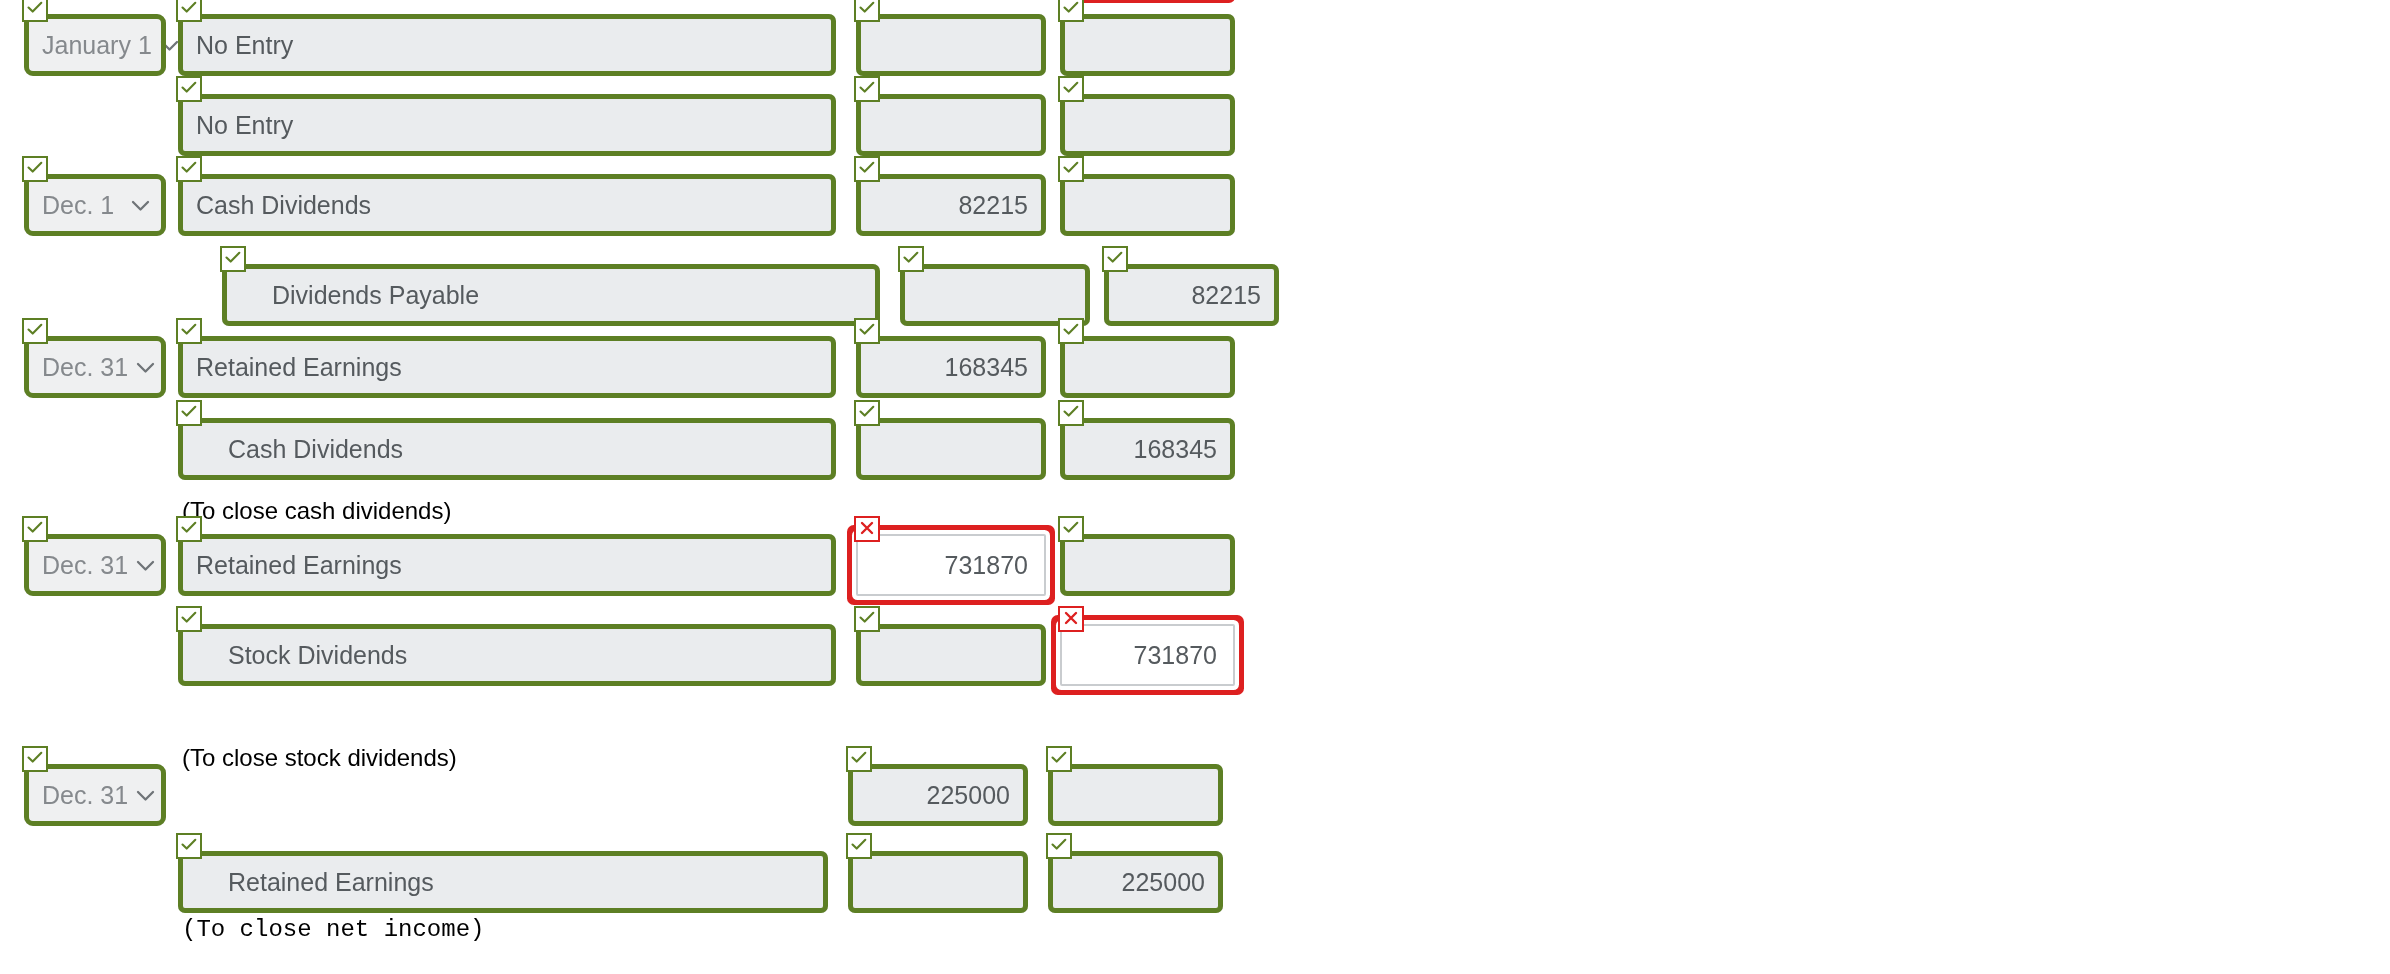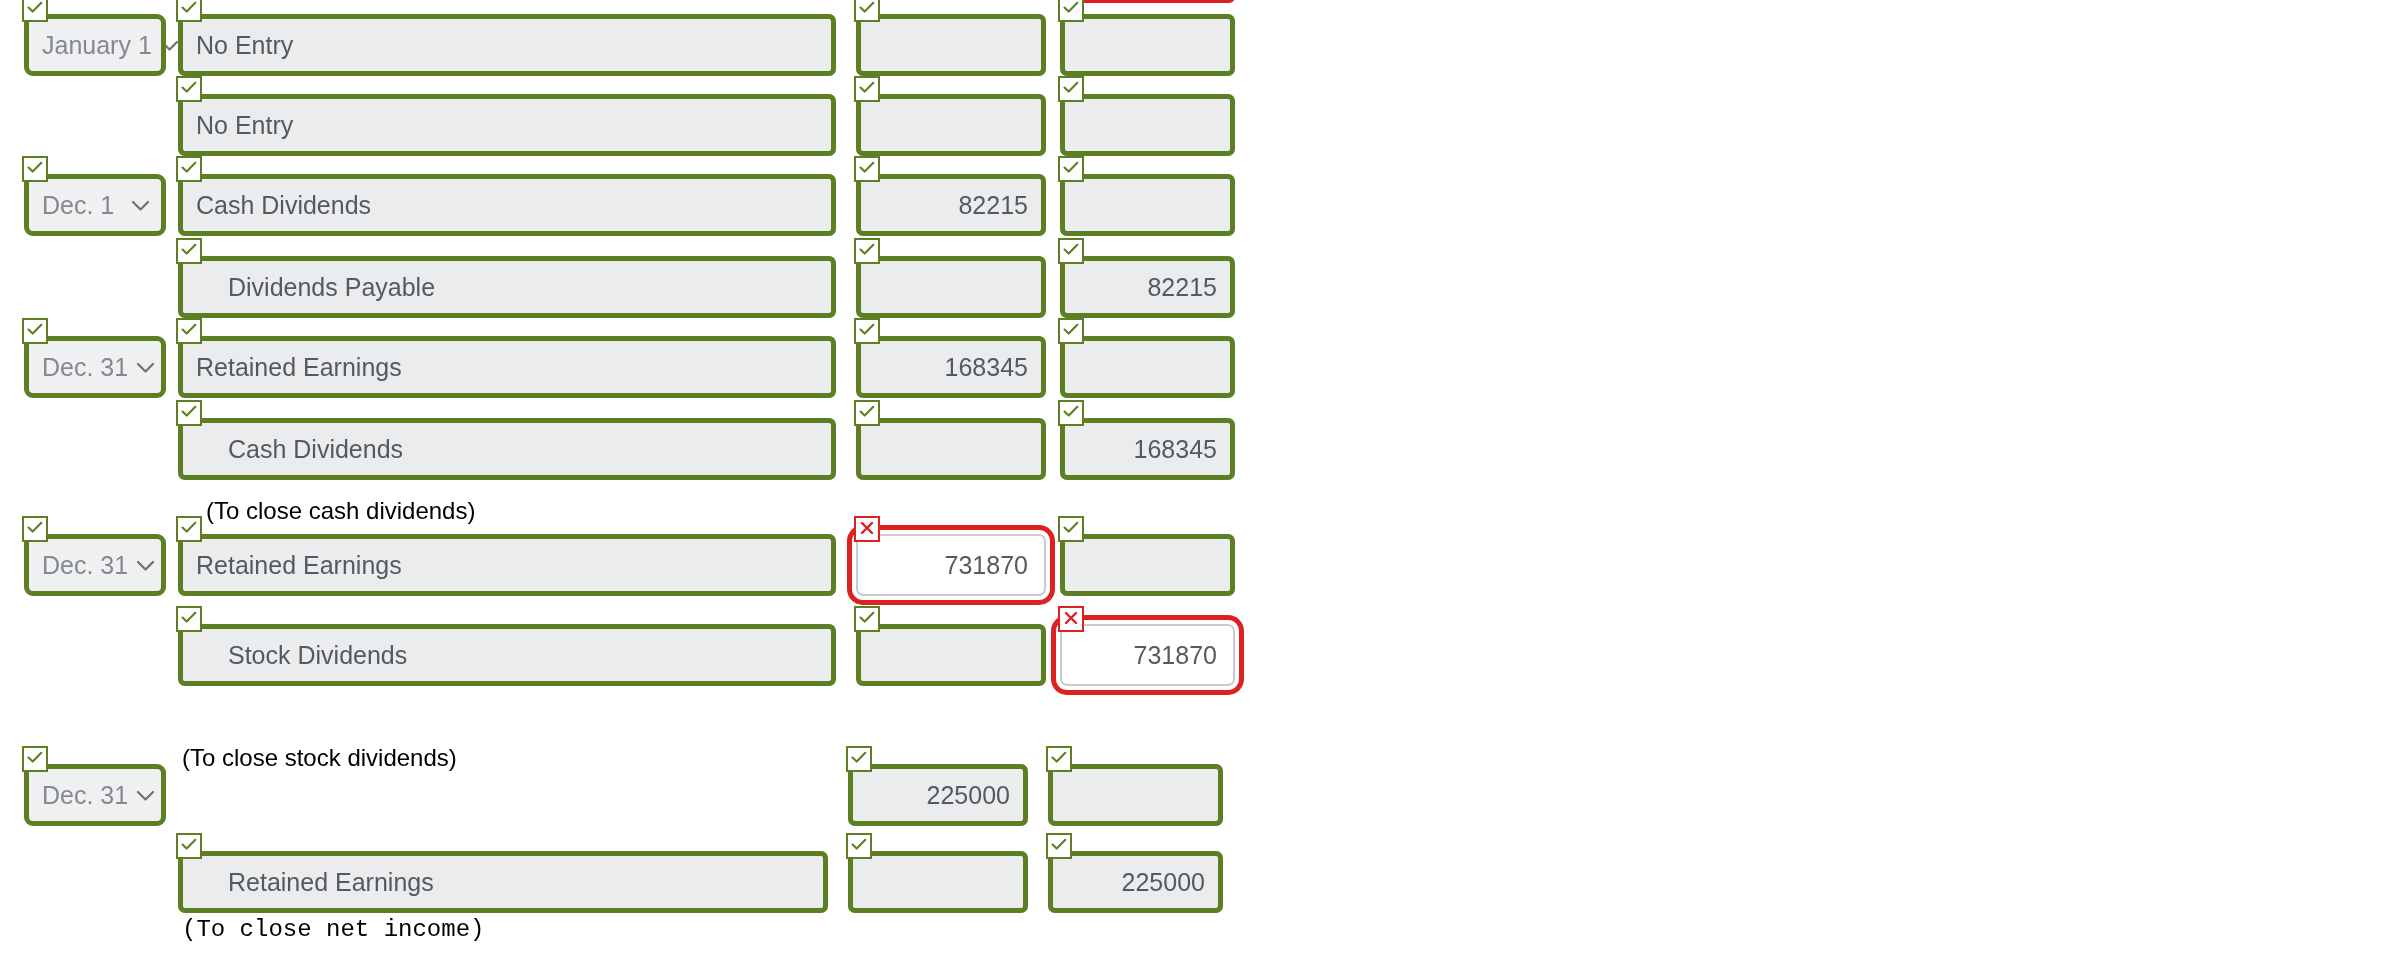"Dividends Payable" div.je-row { margin-left: none -> 44px; top: 250px -> 258px }
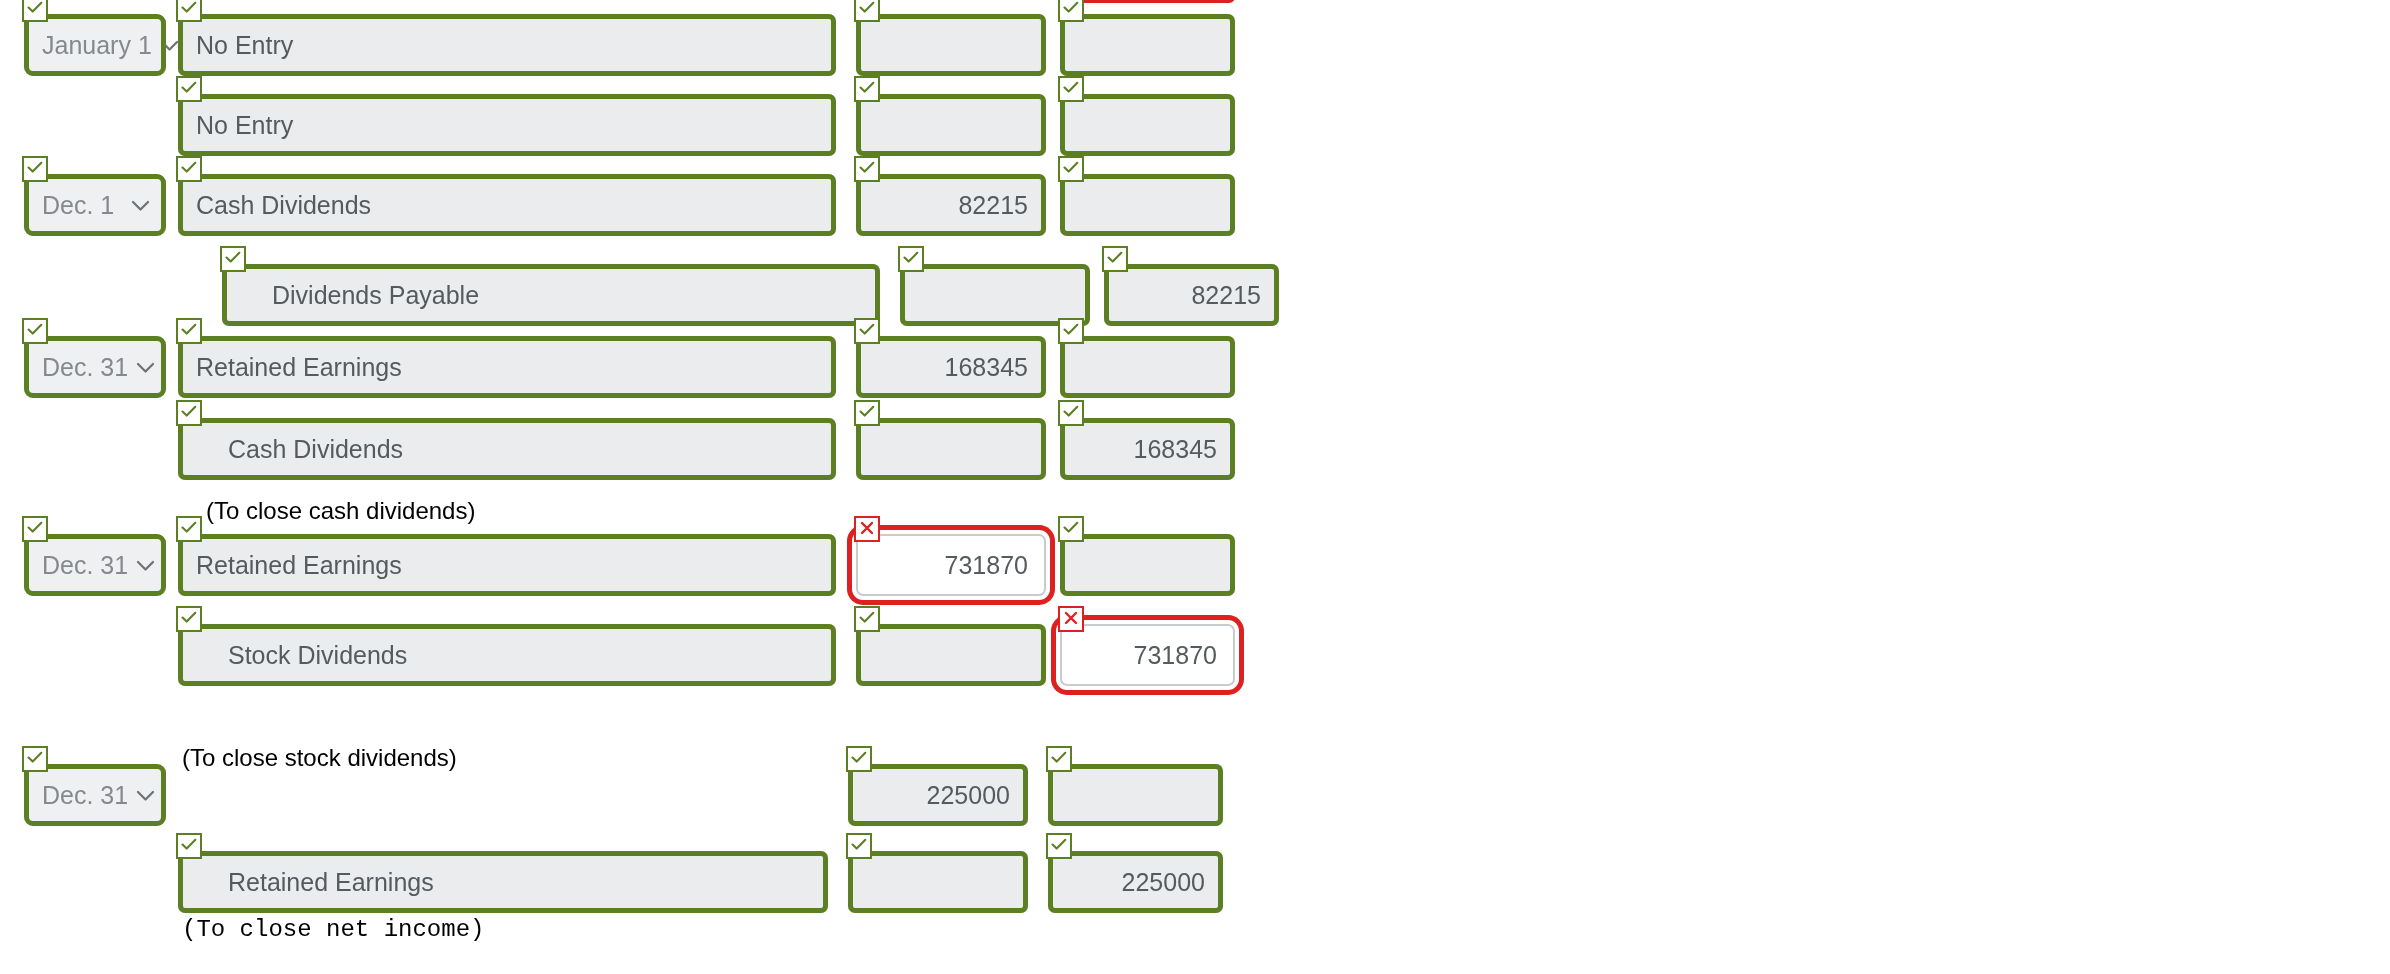"(To close cash dividends)" div.caption { margin-left: 24px -> none }
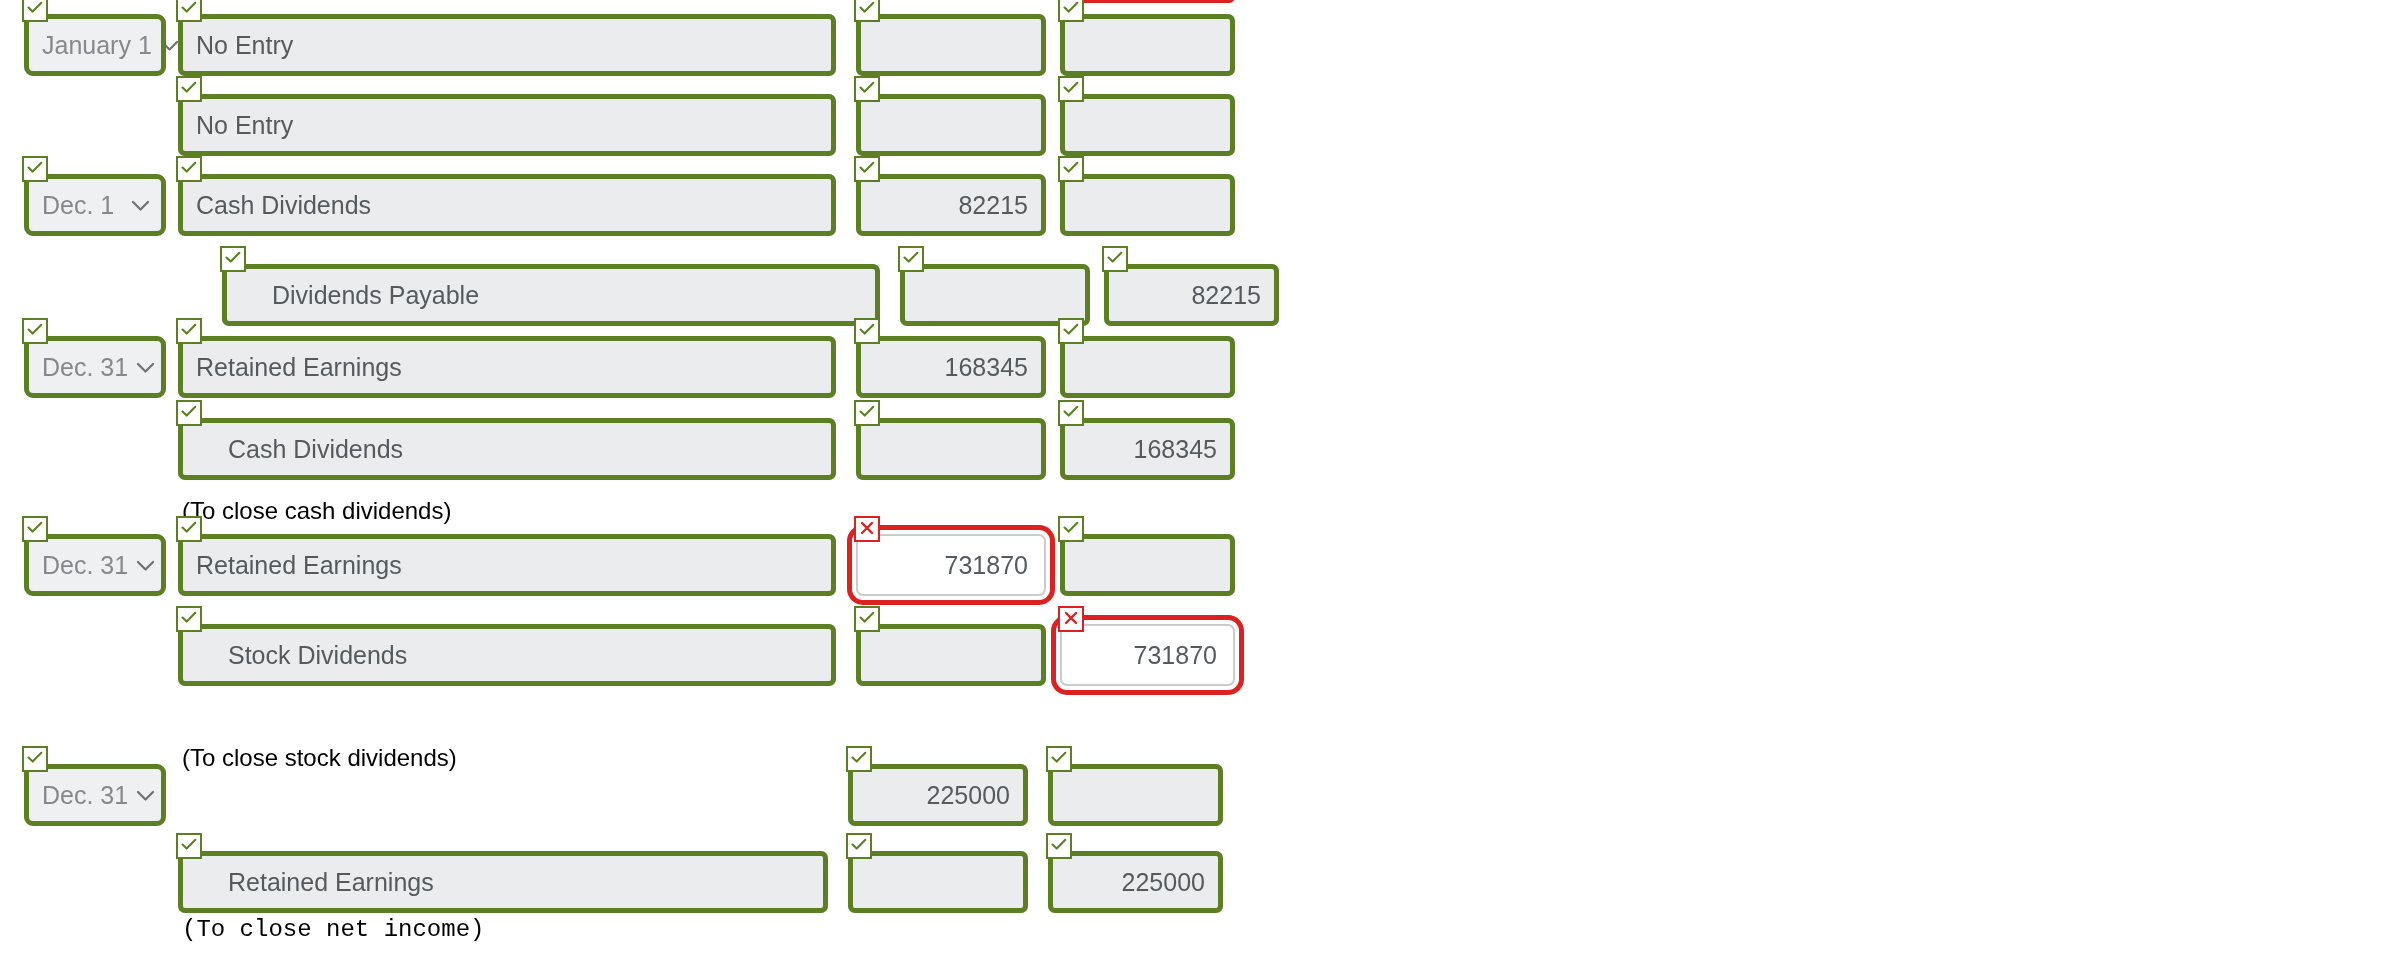"731870" .field.error { border-radius: 7px -> 2px }
